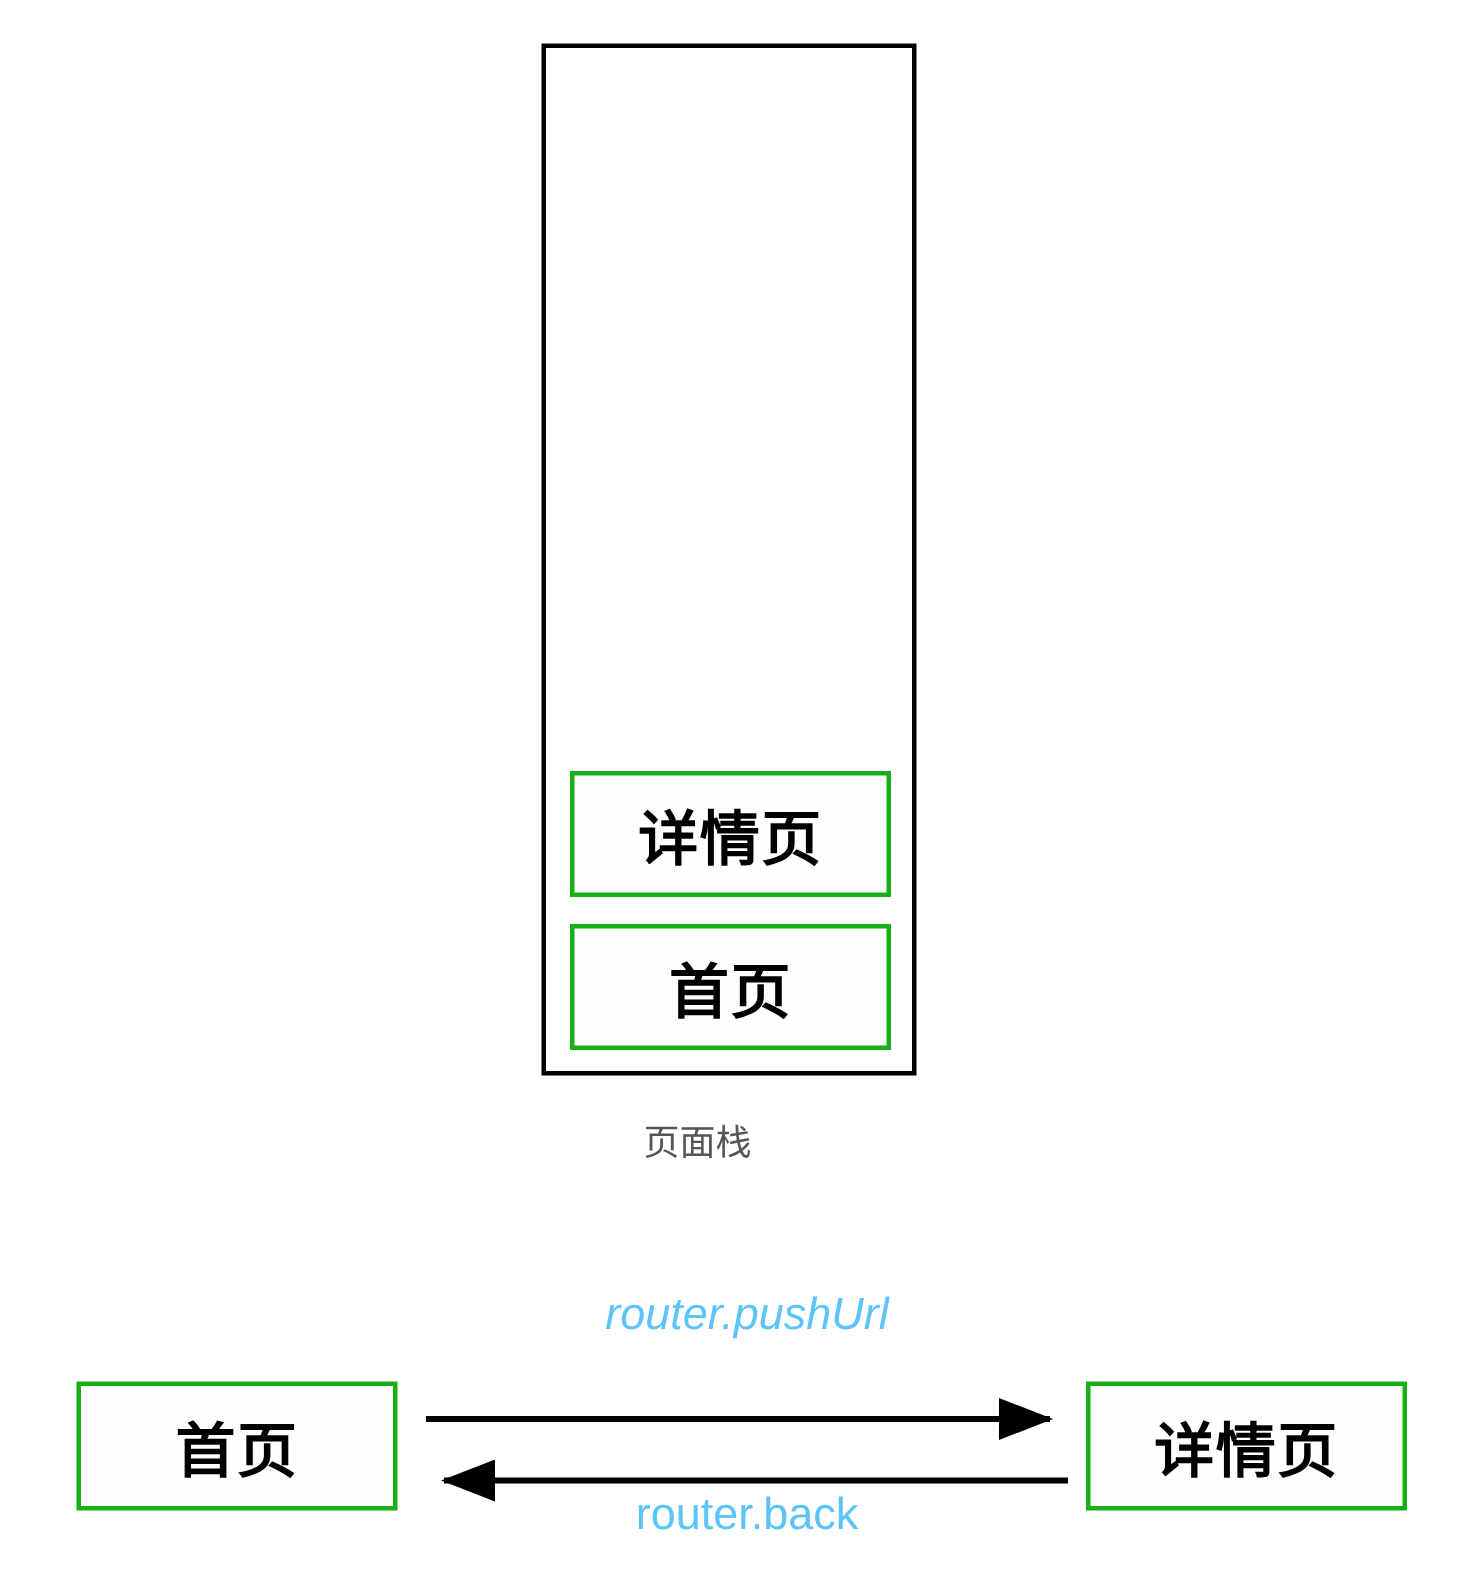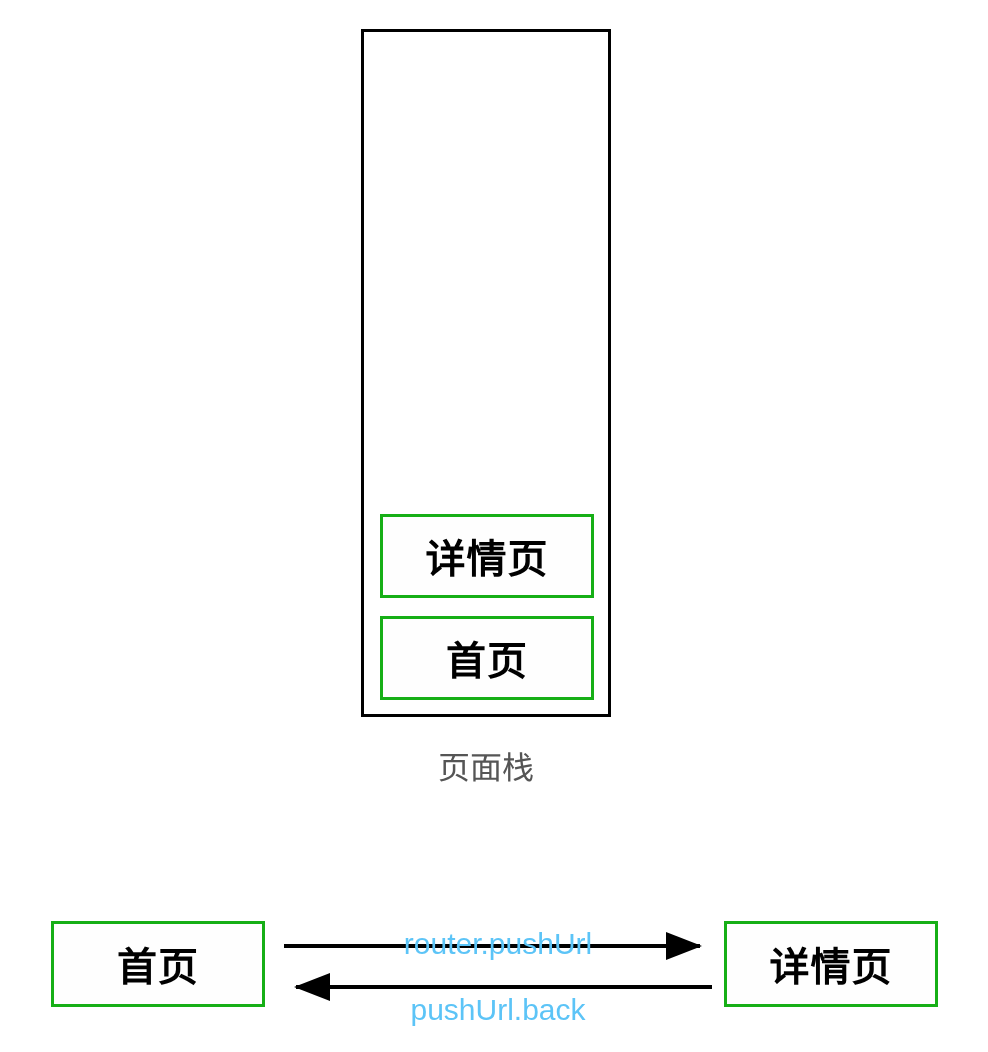"页面栈" .stack-caption { font-size: 32px -> 24px; left: 361px -> 340px }
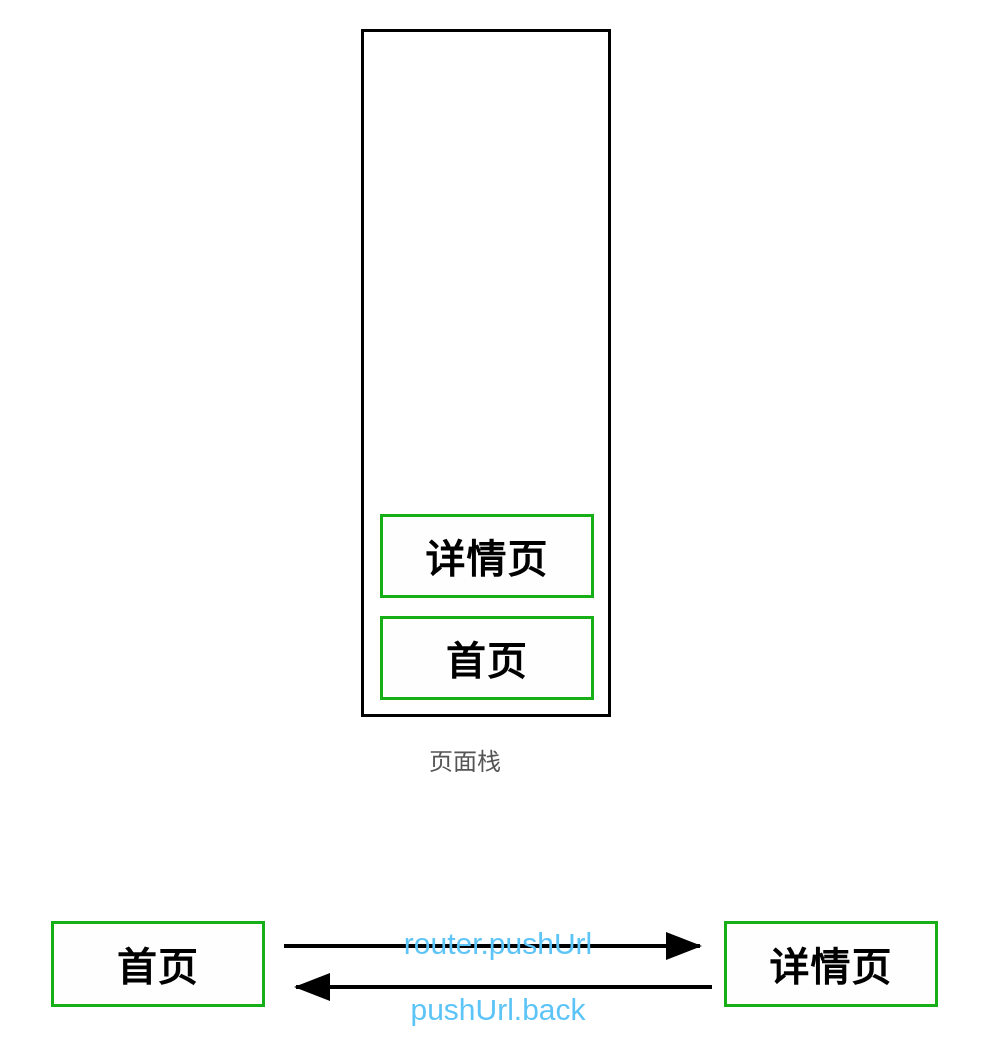"router.pushUrl" .arrow-label.top { font-style: none -> italic; top: 927px -> 860px }
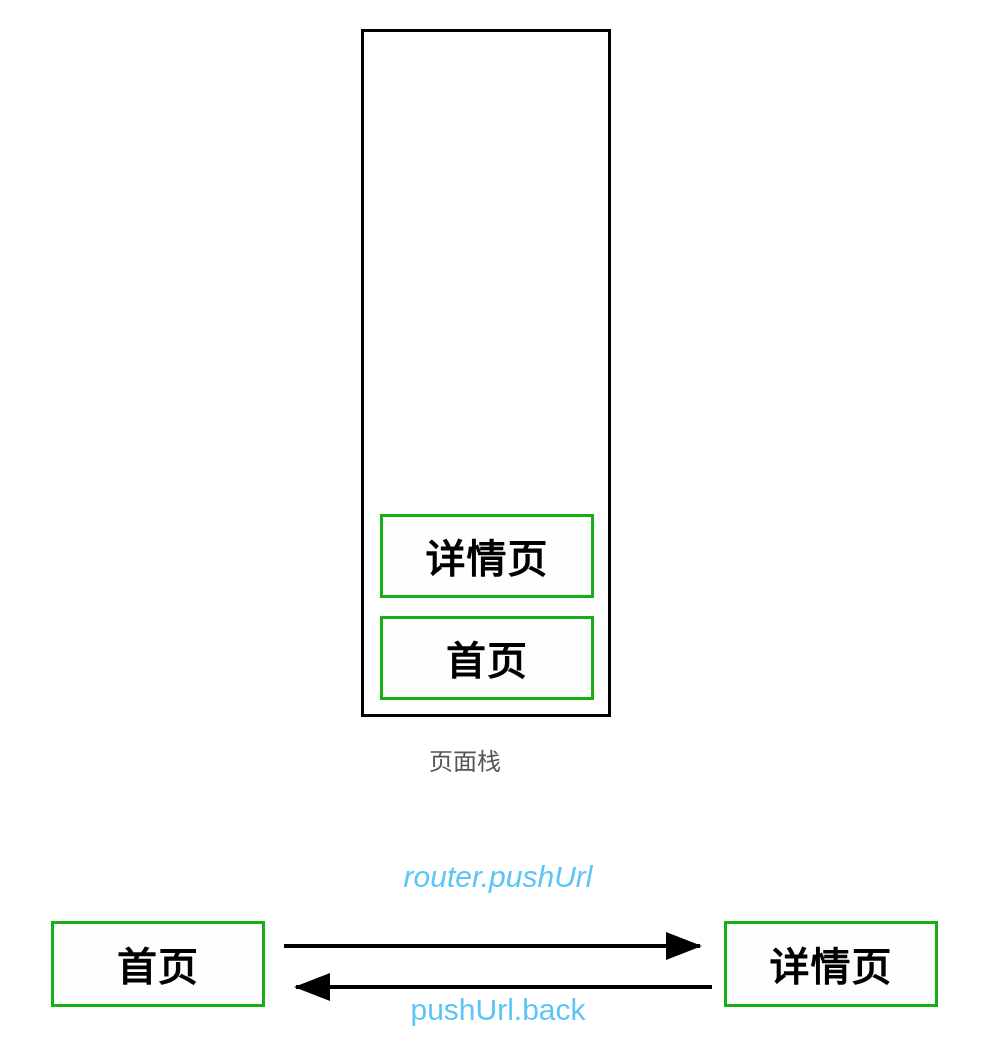"pushUrl.back" div.arrow-label { text: pushUrl.back -> router.back }
